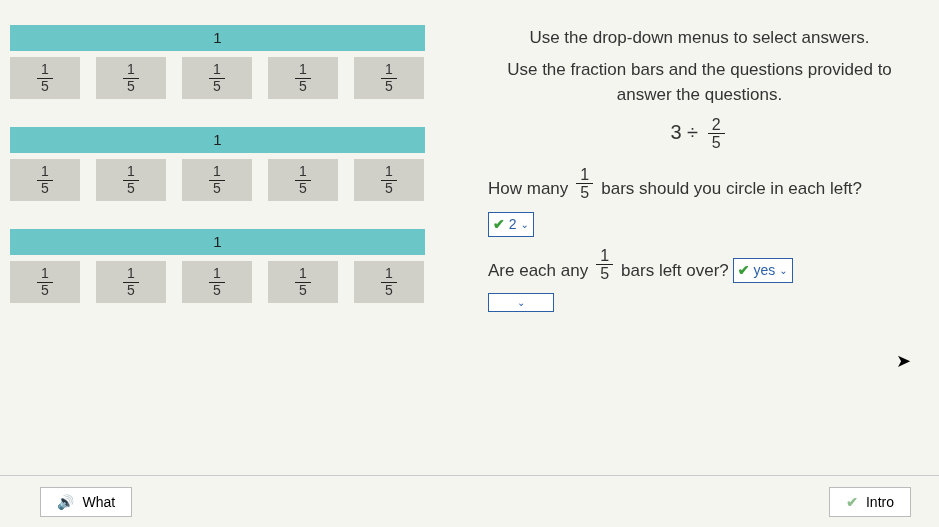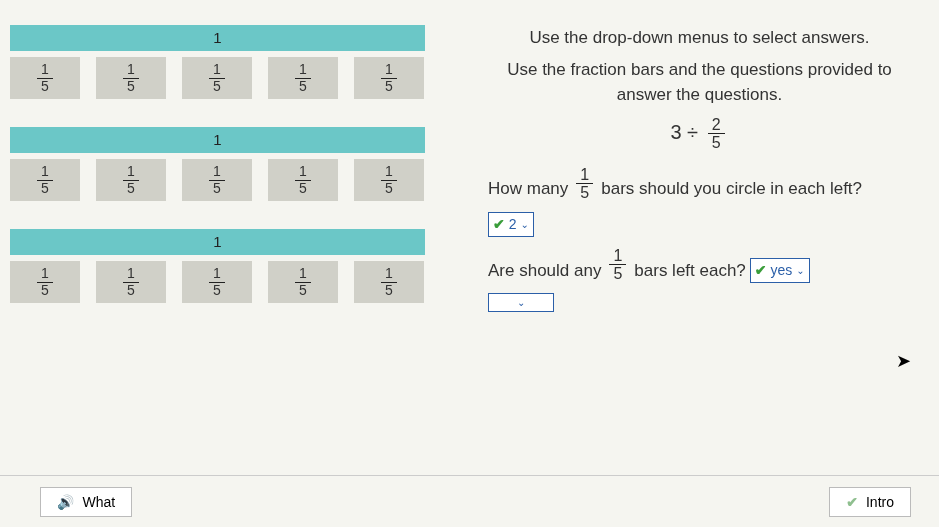"Are should any" span { text: should -> each }
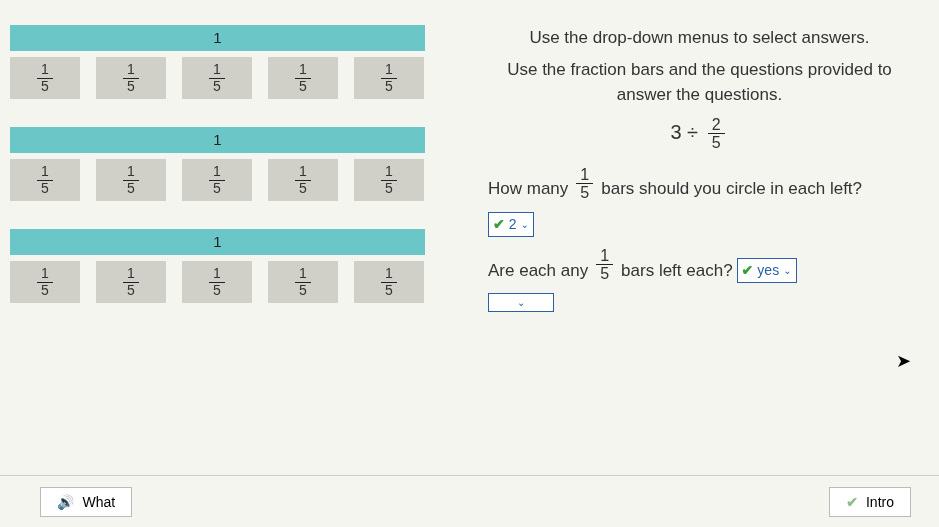"bars left each?" span { text: each -> over }
